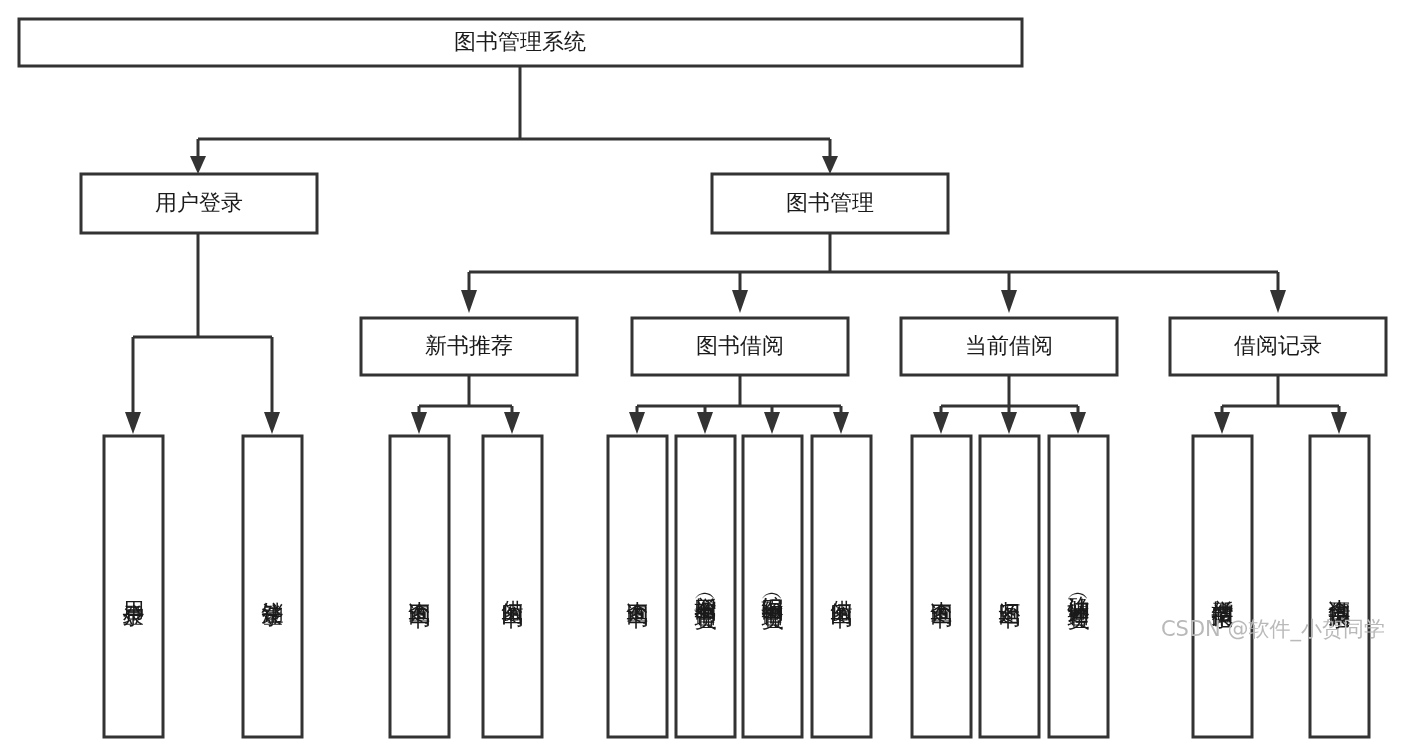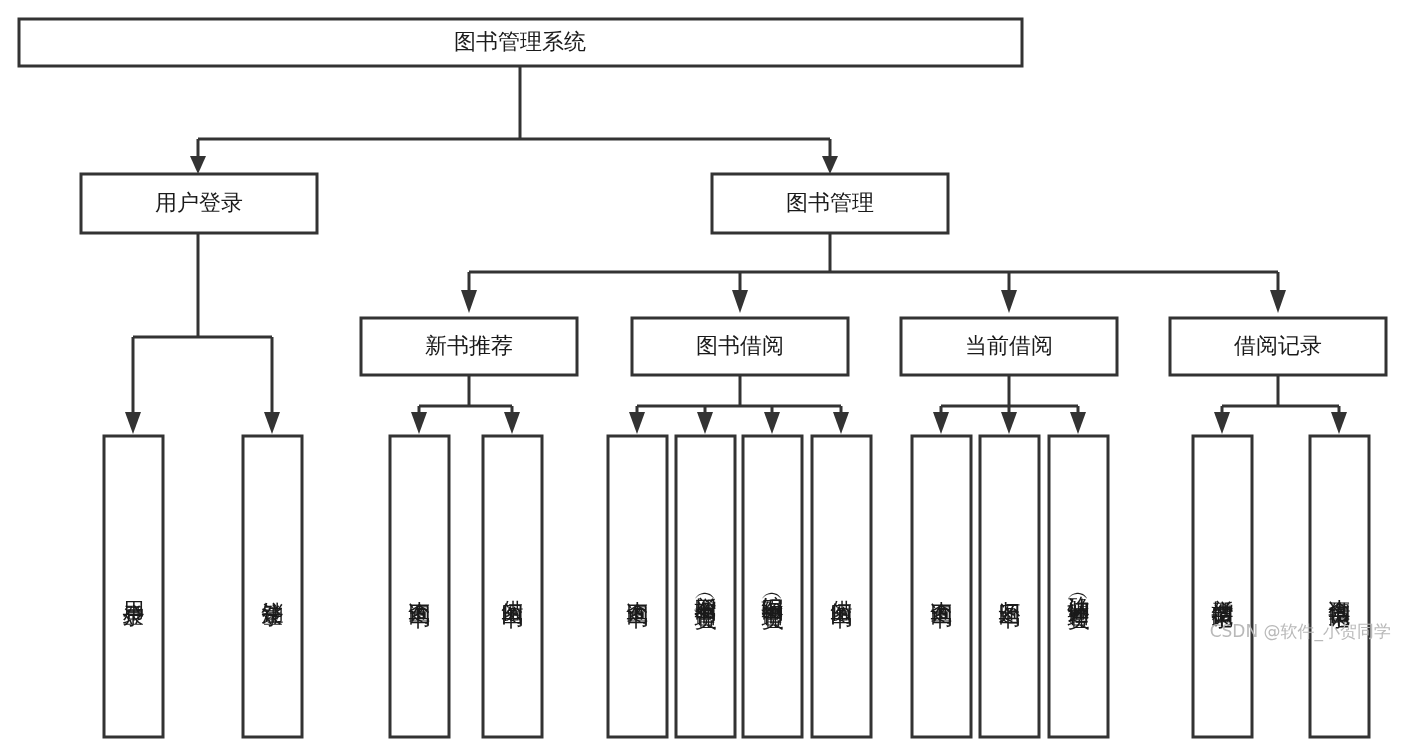"CSDN @软件_小贺同学" .watermark { font-size: 17px -> 21px; right: 14px -> 20px }
